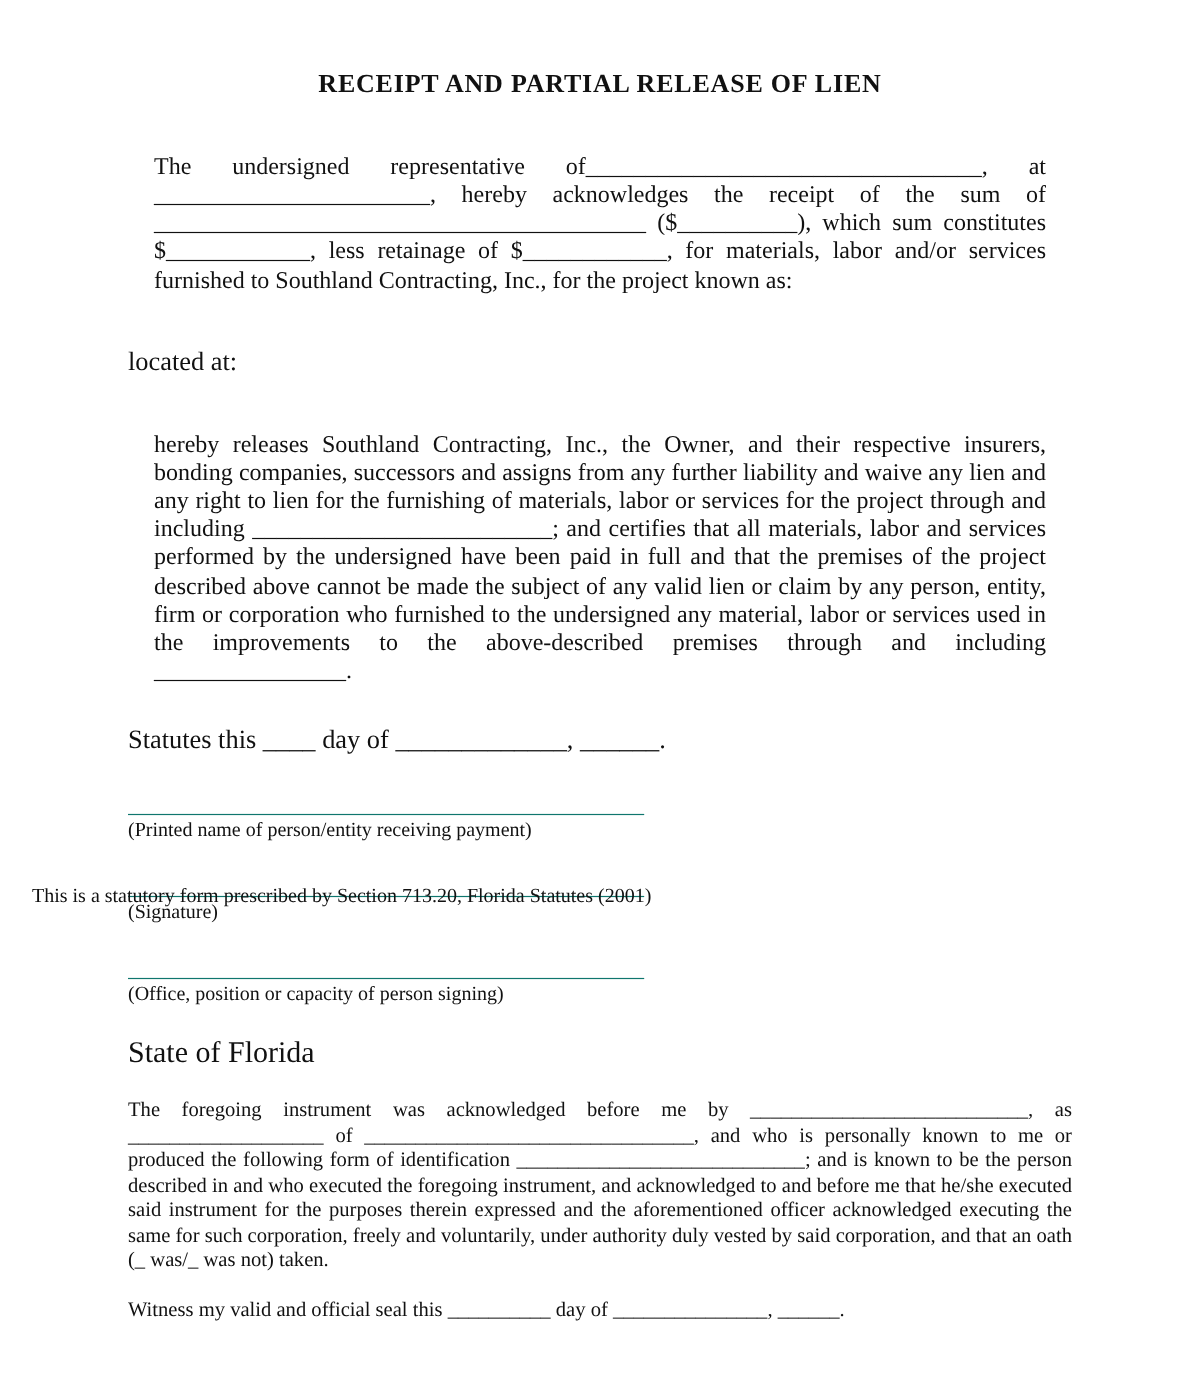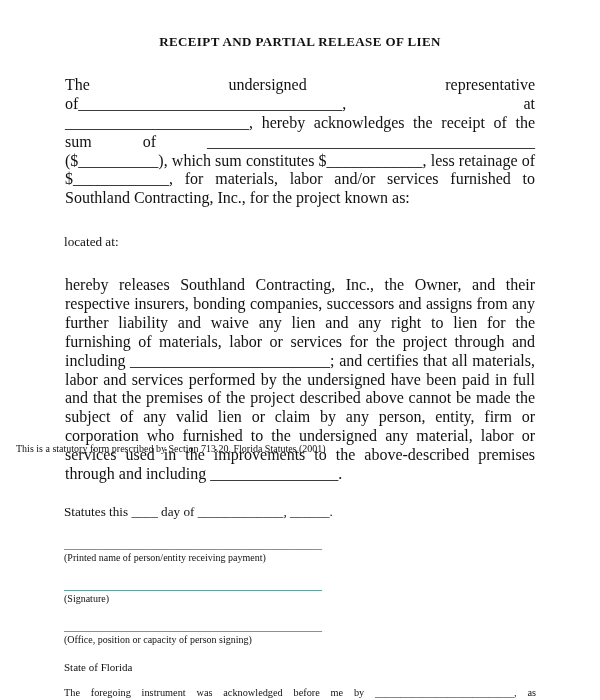"The undersigned representative" .para { font-size: 16px -> 12px; margin: 1px -> 13px }
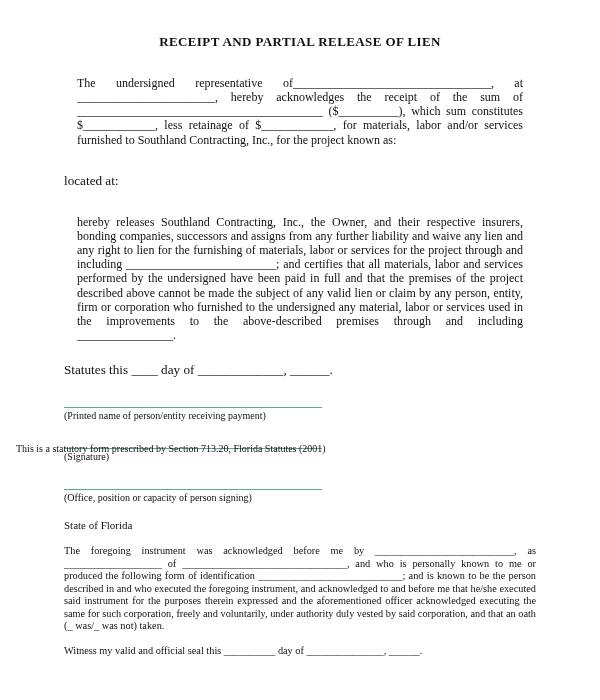"State of Florida" .state-line, .county-line { font-size: 11px -> 15px }
